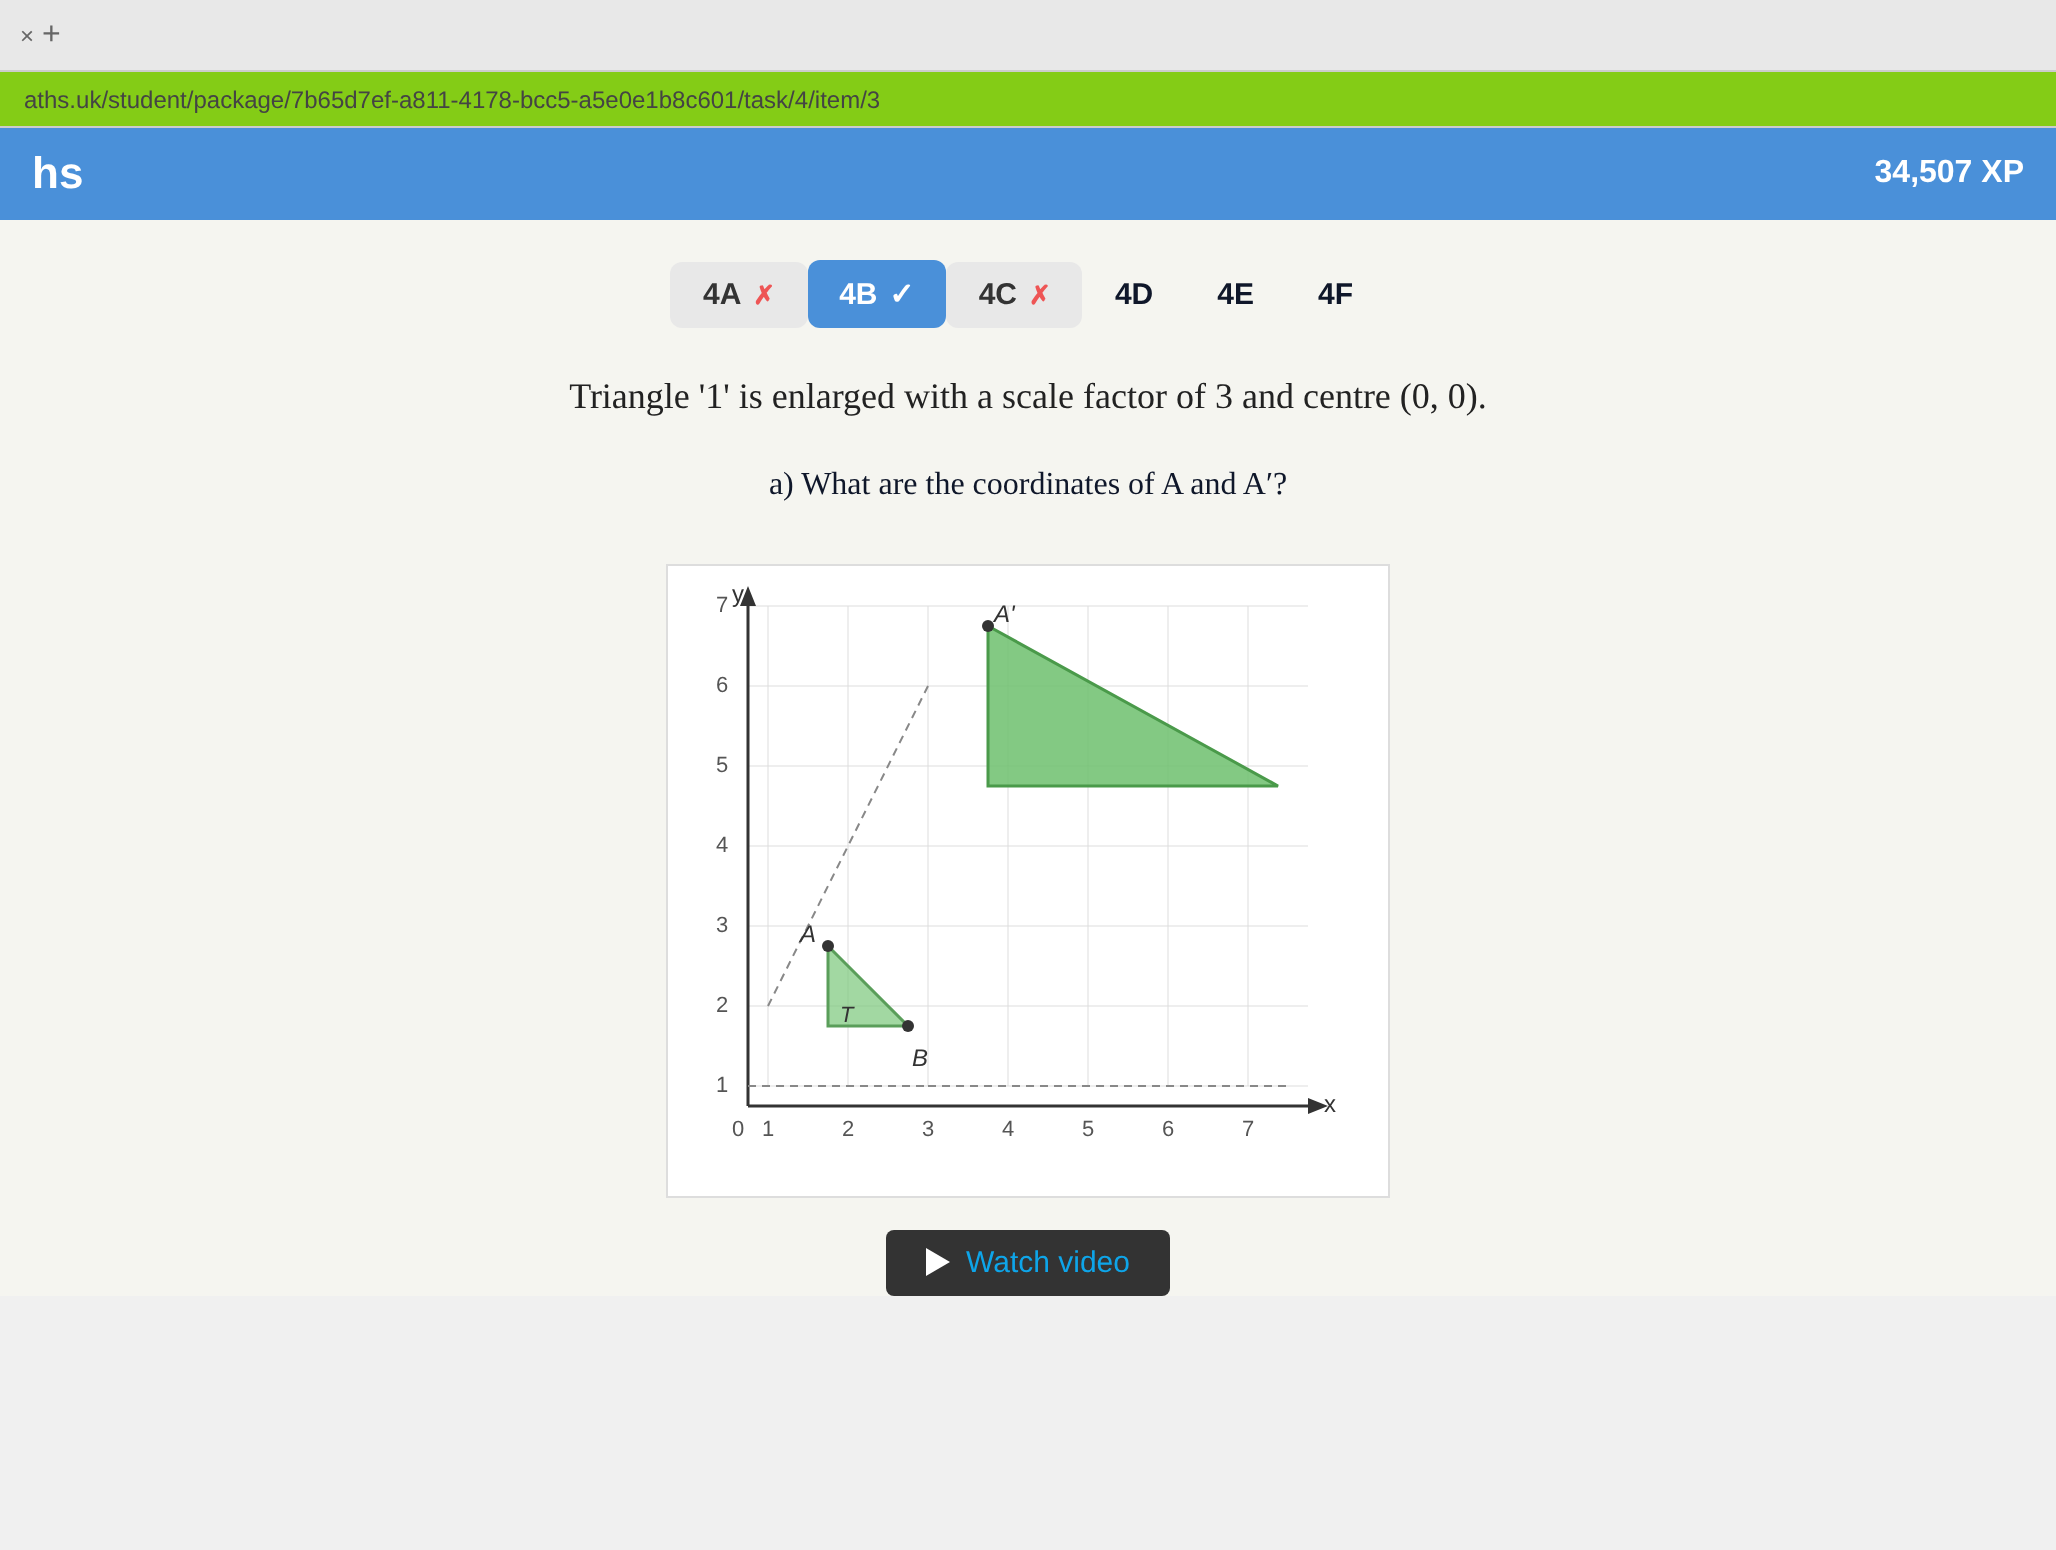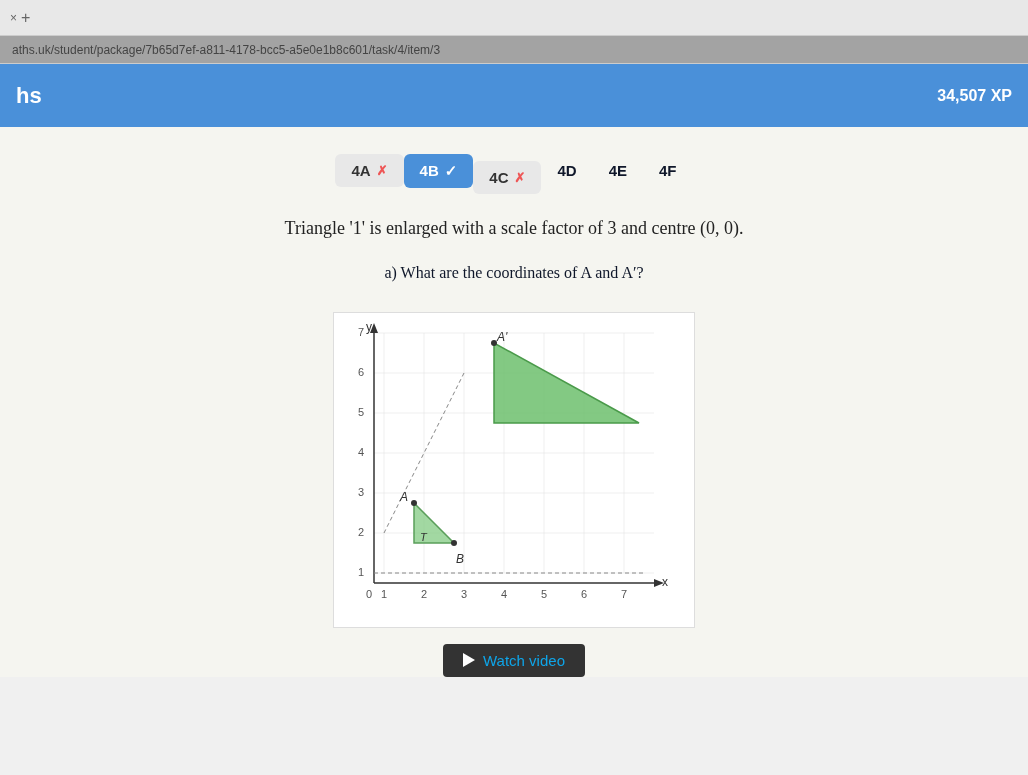"aths.uk/student/package/7b65d7ef-a811-41" .address-bar { background: #a3a3a3 -> #84cc16 }
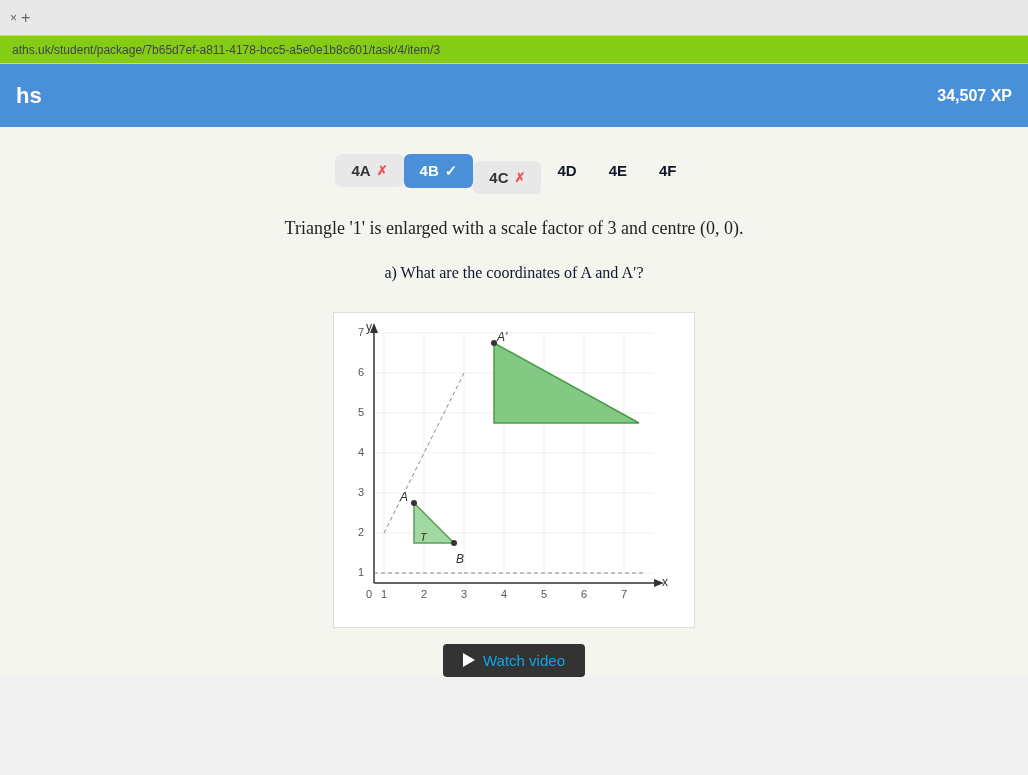"hs" .app-header { height: 63px -> 46px }
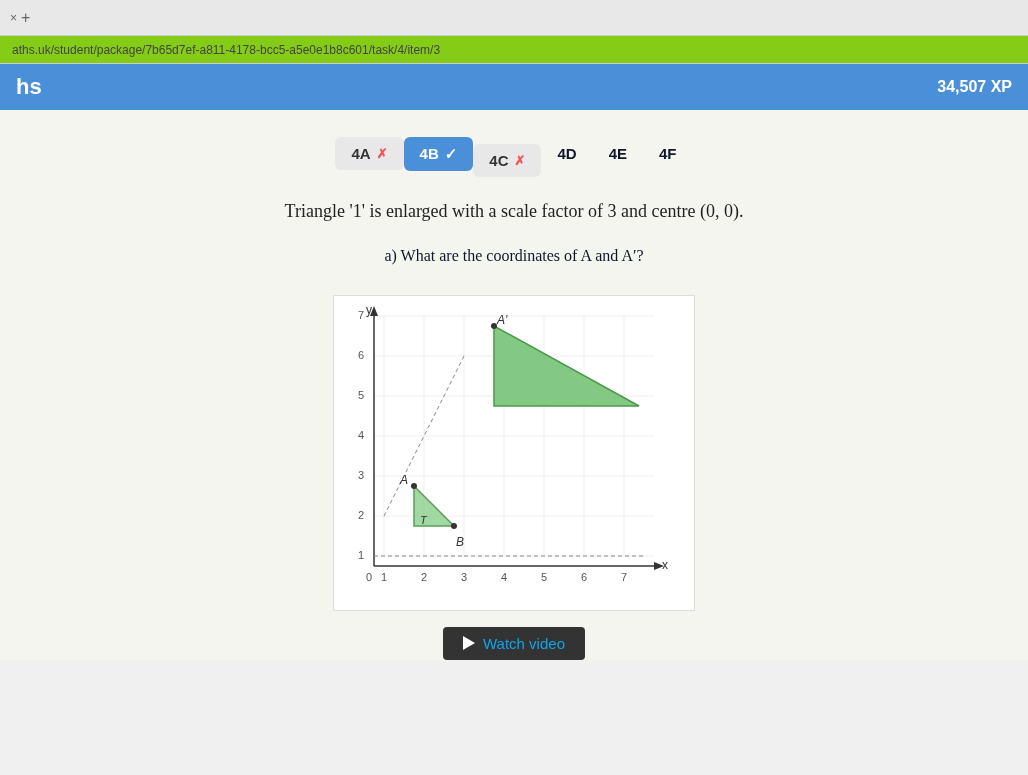"4C" .nav-tab.wrong-active { margin-top: 14px -> none }
